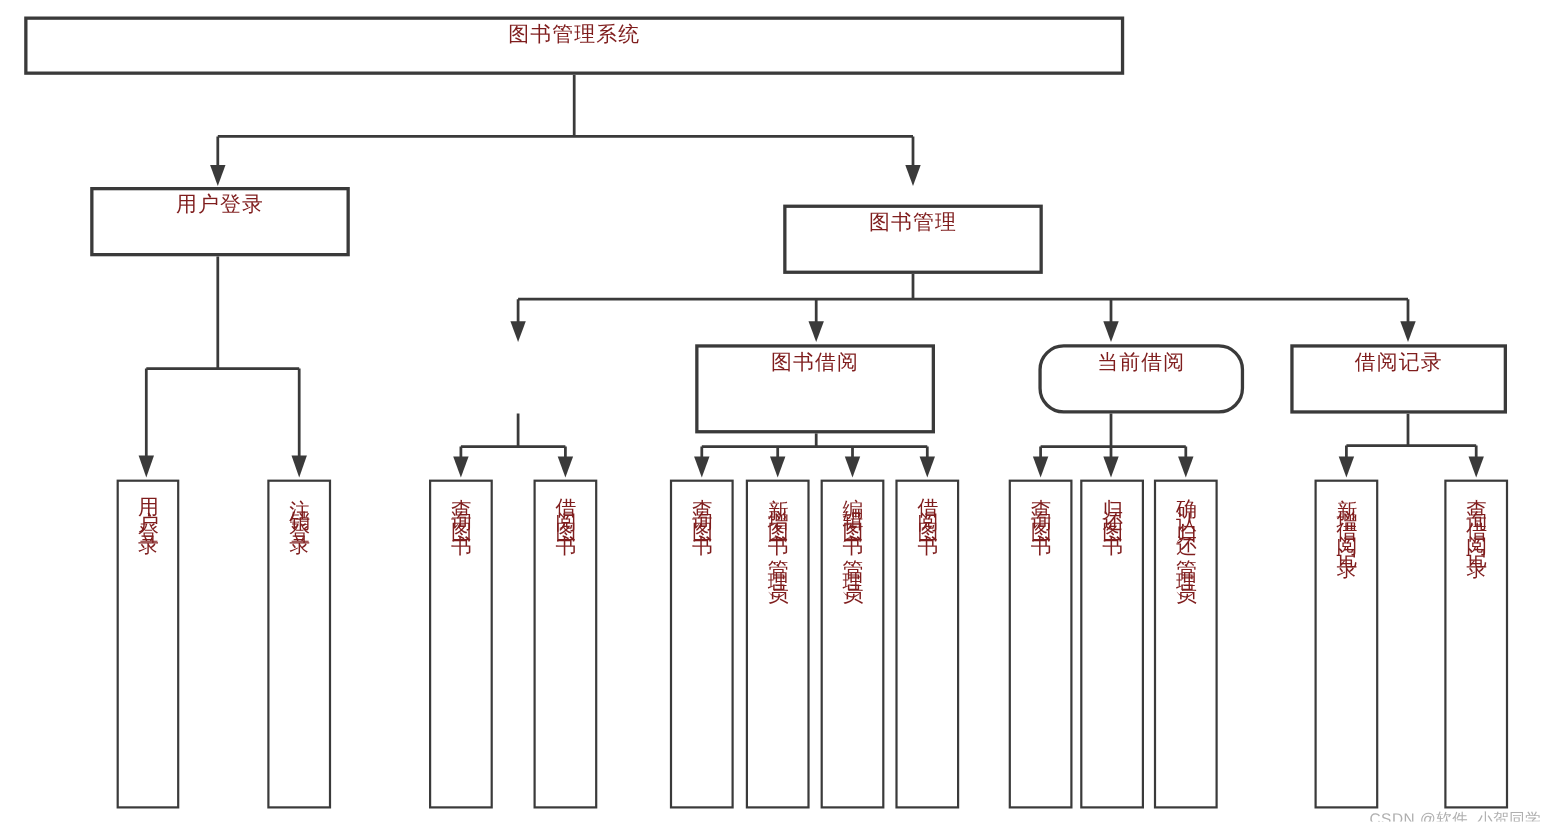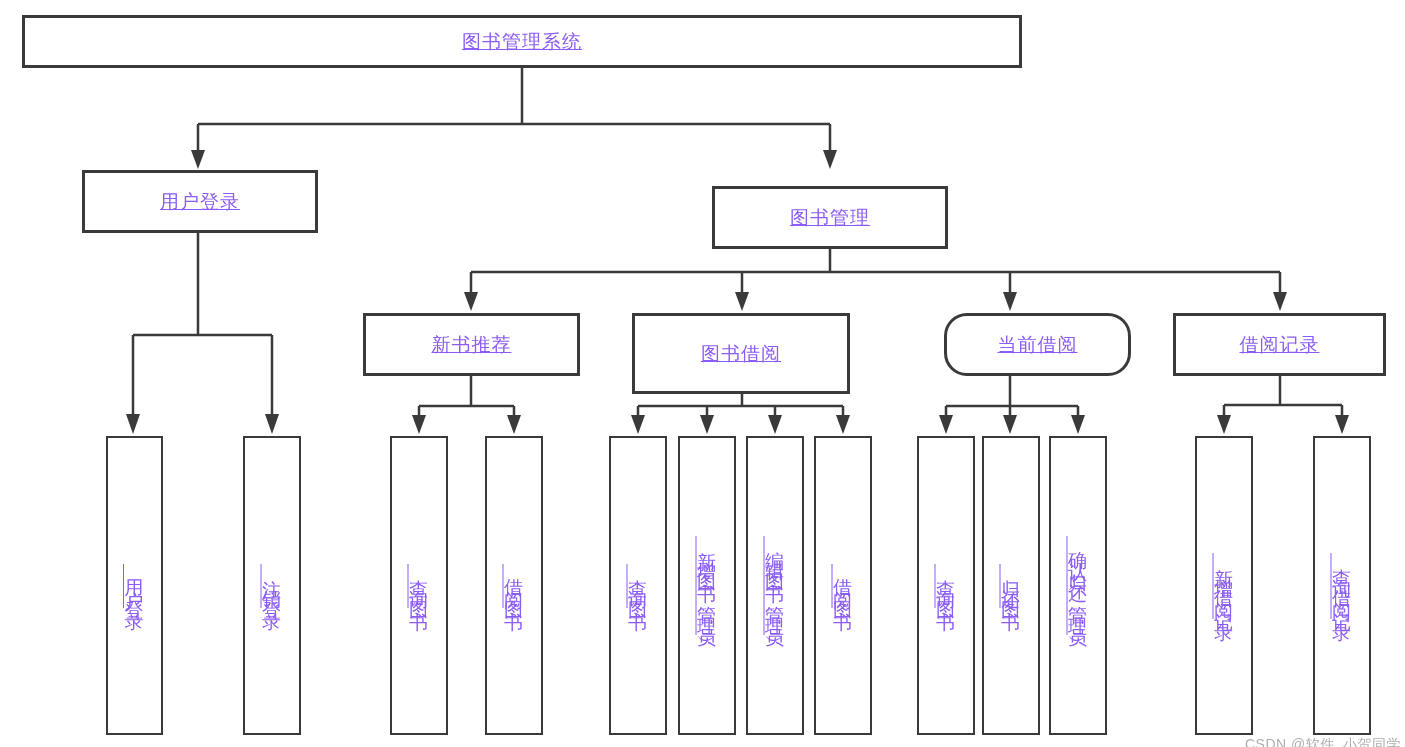"图书管理系统" .node { align-items: center -> flex-start; color: #8b5cf6 -> #7f1d1d; text-decoration: underline -> none }
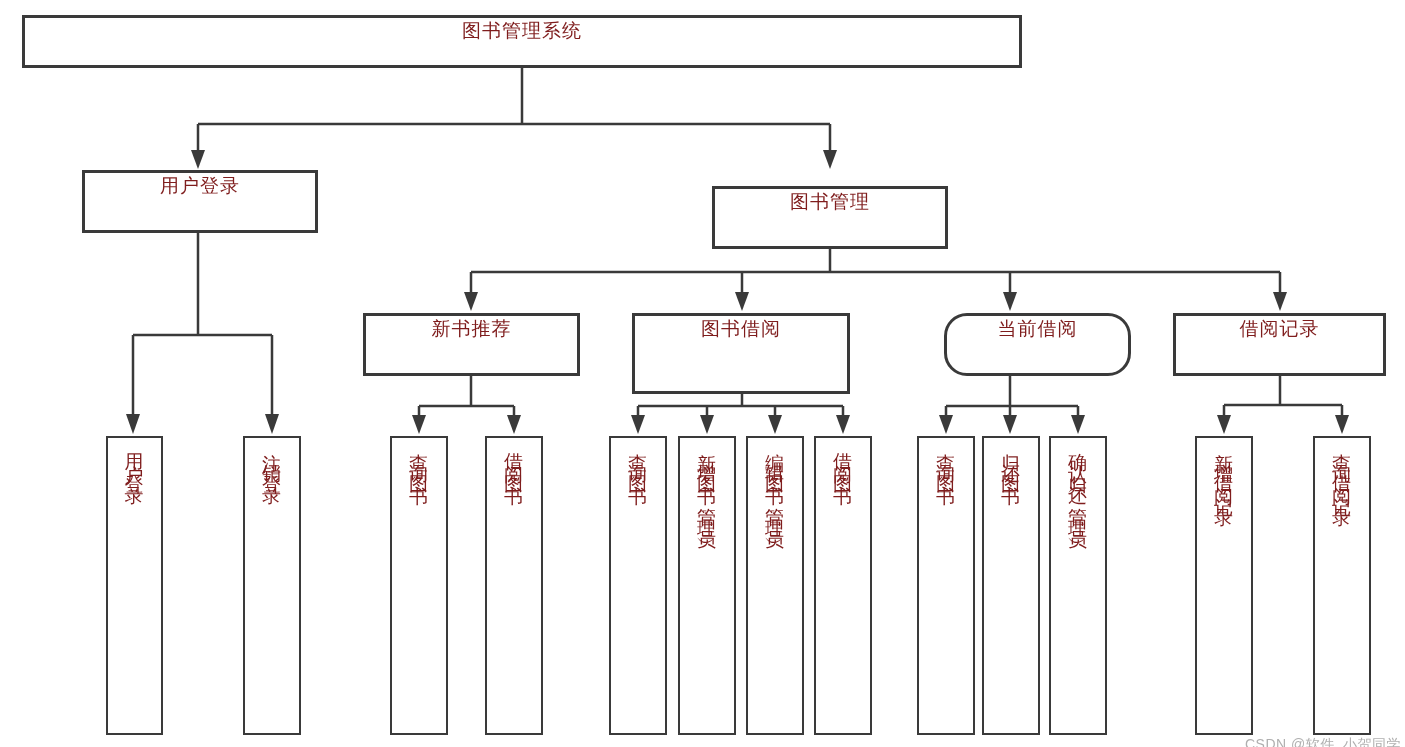"新书推荐" div.node { html: <div> <span>新书推荐</span> </div> -> none }
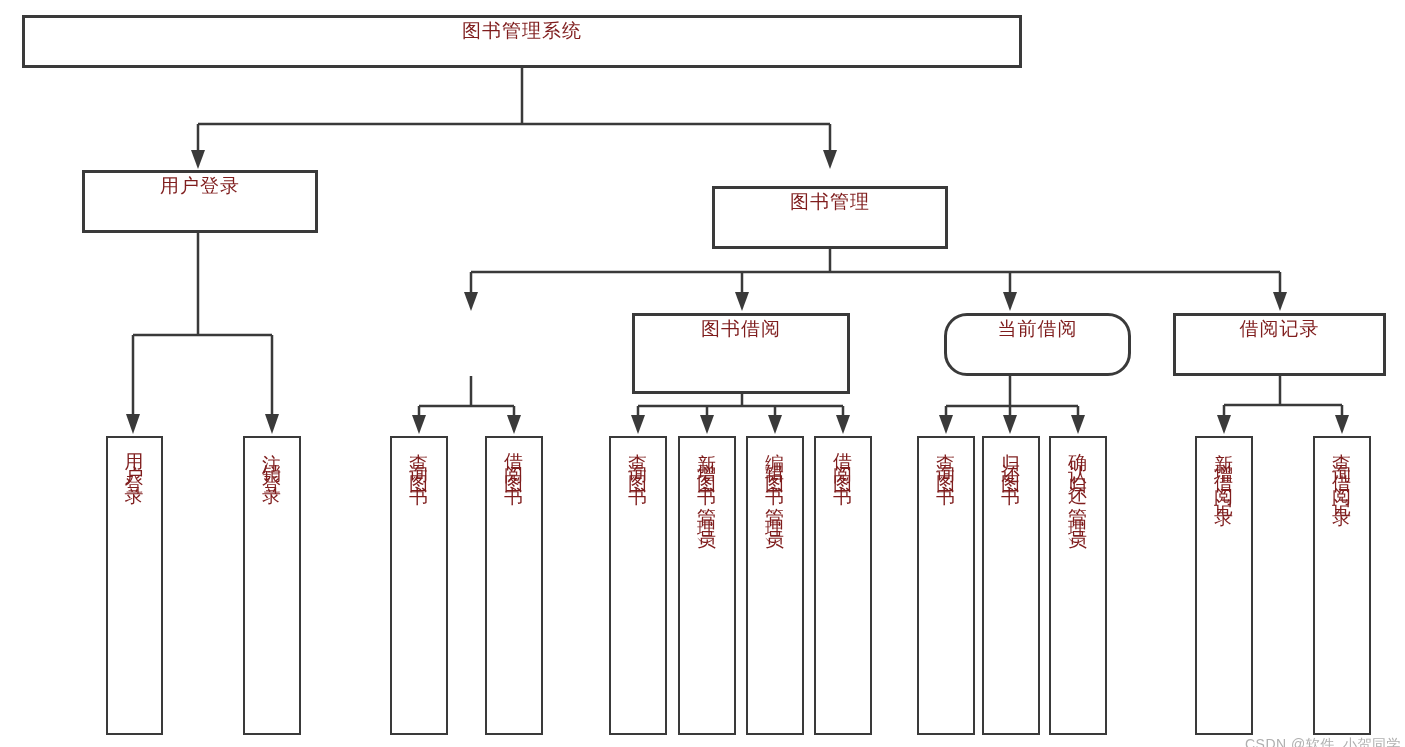"借阅记录" div.node { width: 213px -> 197px }
